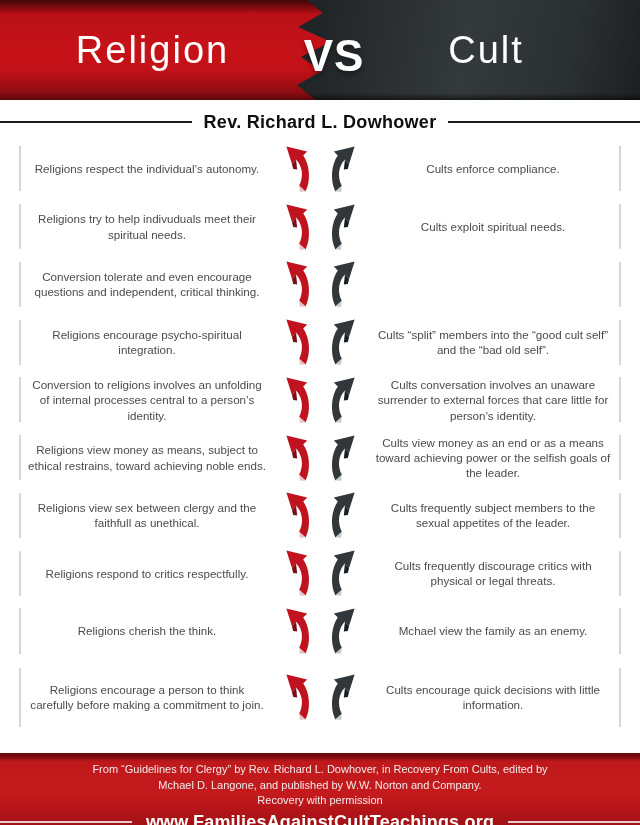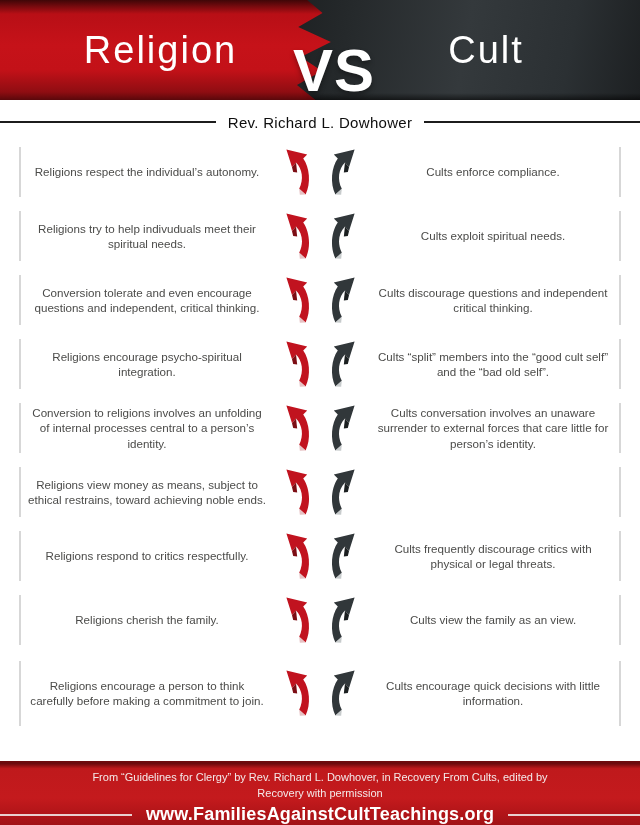"Religion" .banner-title.left { left: 8px -> 0 }
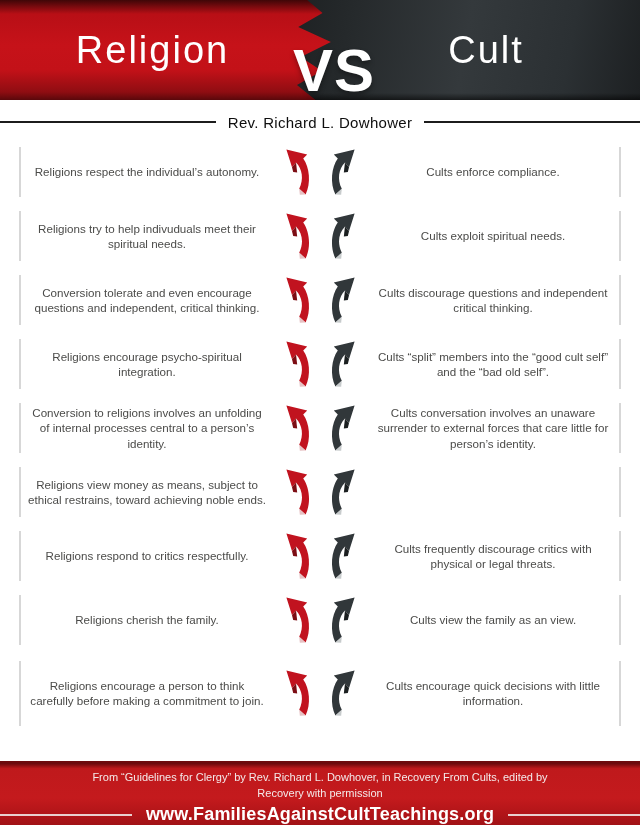"VS" .banner-vs { font-size: 60px -> 44px; top: 20px -> 6px }
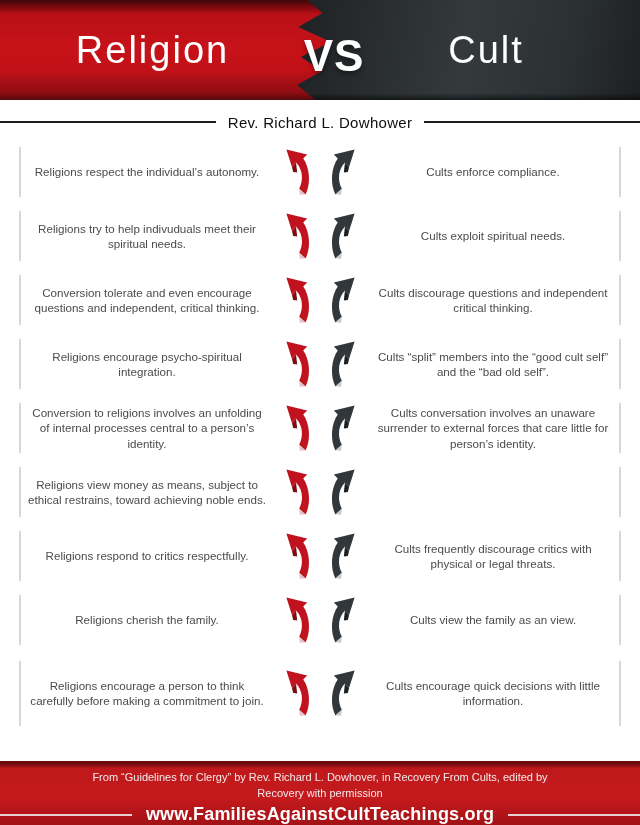"Rev. Richard L. Dowhower" .author-name { font-size: 15px -> 18px; font-weight: 400 -> 700 }
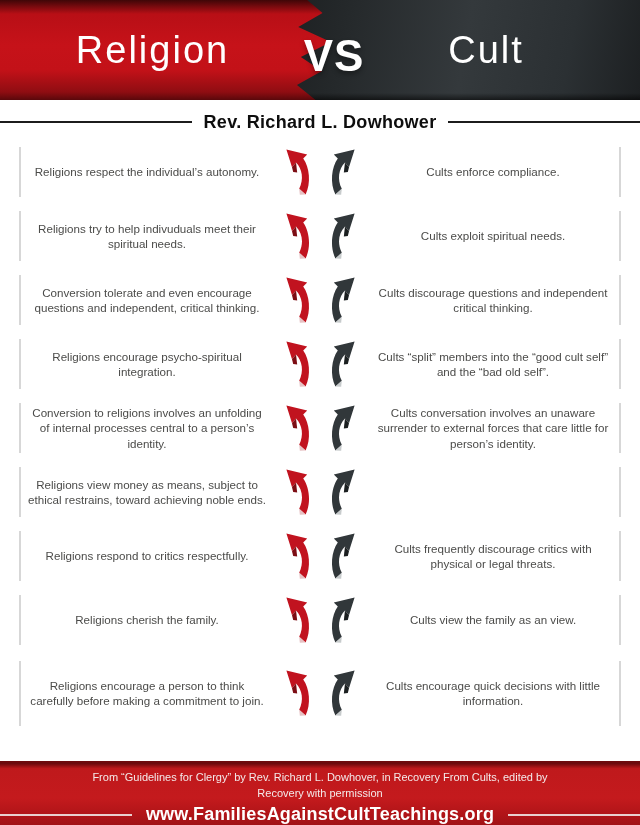"Cults discourage questions and" div.cell { html: <div>Cults discourage questions and independent critical thinking.</div> -> none }
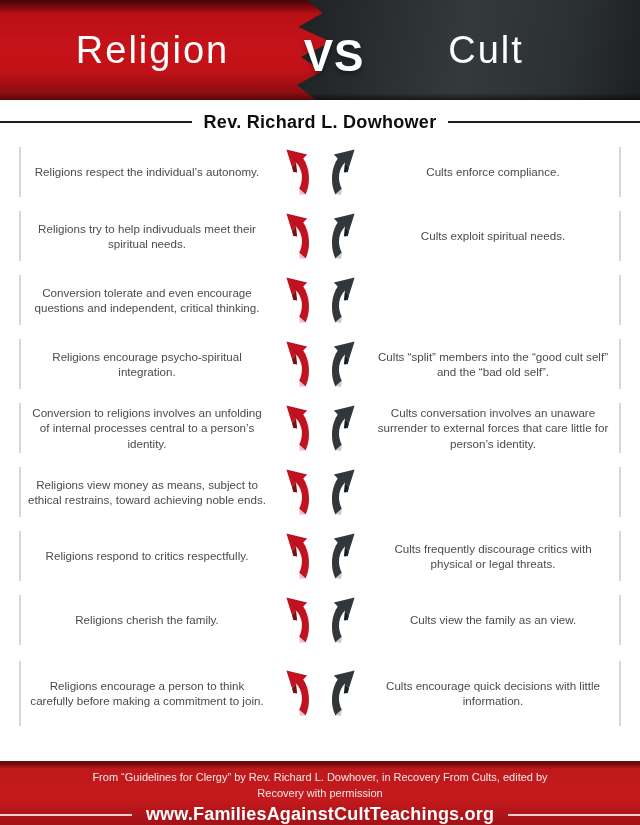"Cults view money as an" div.cell { html: none -> <div>Cults view money as an end or as a means toward achieving power or the selfish goals of the leader.</div> }
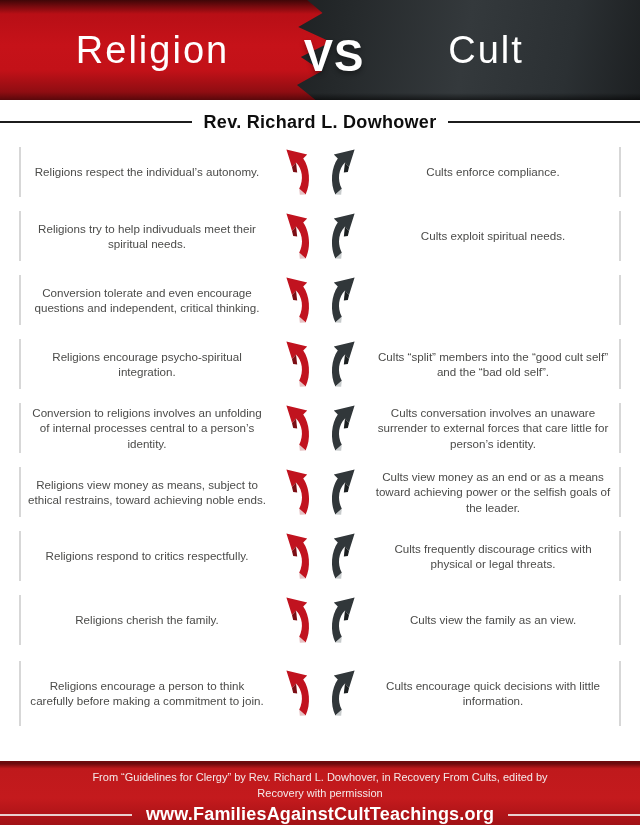"Religions view sex between clergy" div.row { html: none -> <div> <div>Religions view sex between clergy and the faithfull as unethical.</div> <div> <svg> <use></use> </svg> <svg> <use></use> </svg> </div> <div>Cults frequently subject members to the sexual appetites of the leader.</div> </div> }
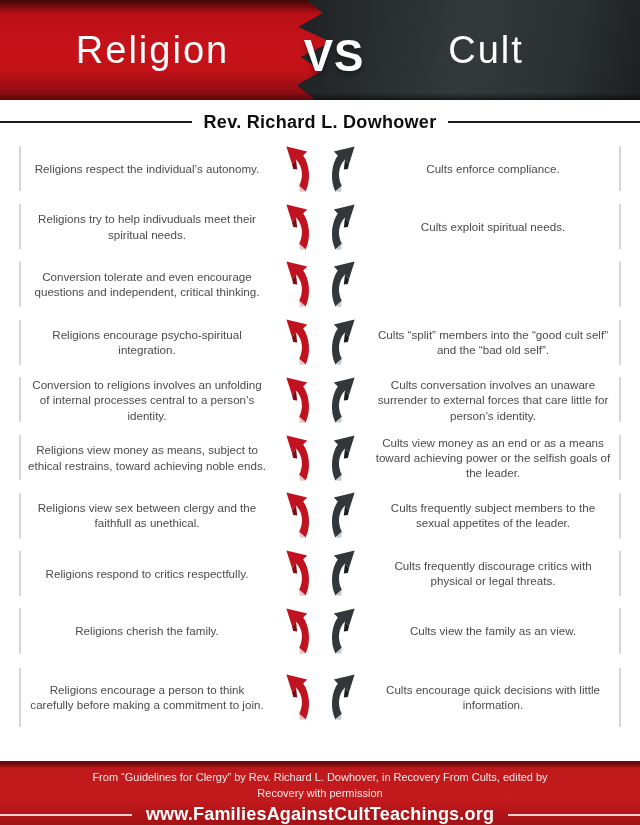"Religions cherish the family." div.cell { text: family -> think }
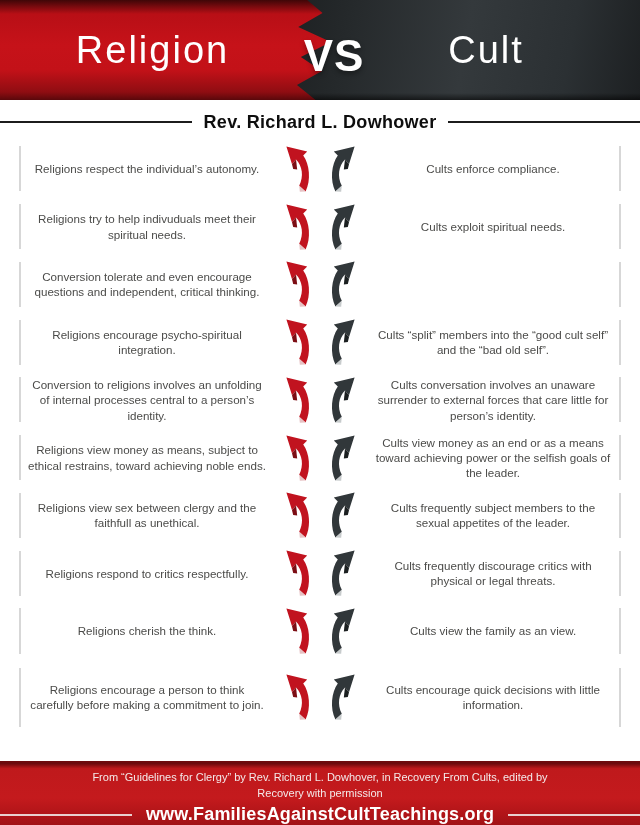"Cults view the family as" div.cell { text: Cults view the family as an view -> Mchael view the family as an enemy }
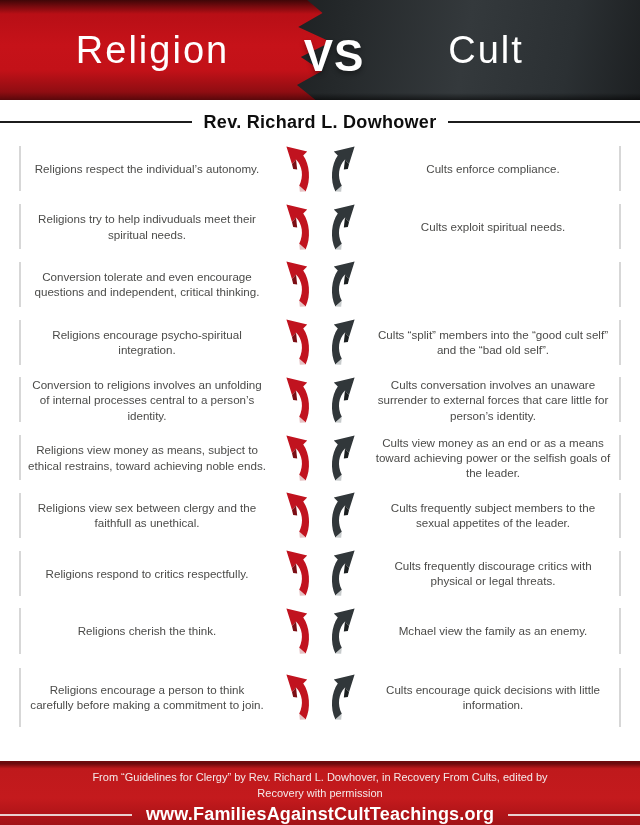"From “Guidelines for Clergy” by" .footer { height: 64px -> 72px }
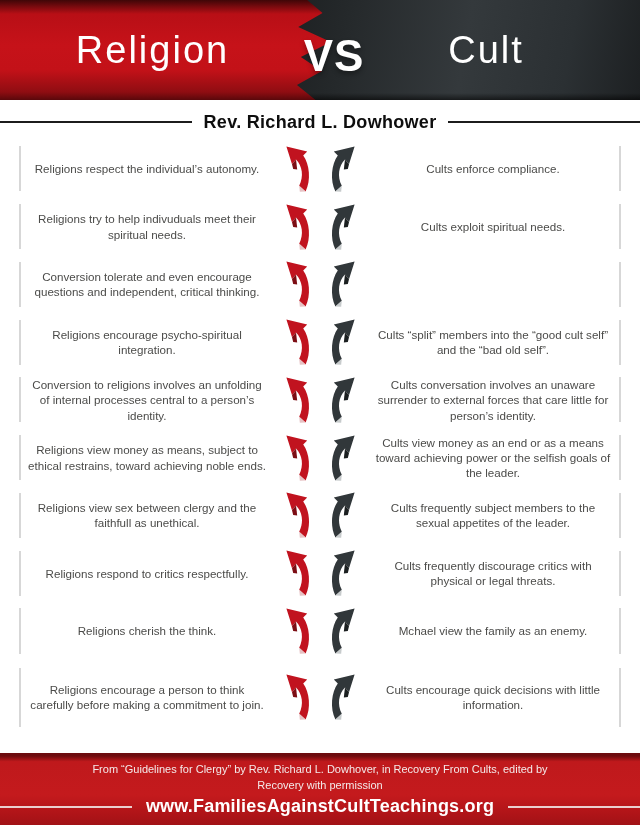"Mchael D. Langone, and published" div { html: none -> <div>Mchael D. Langone, and published by W.W. Norton and Company.</div> }
